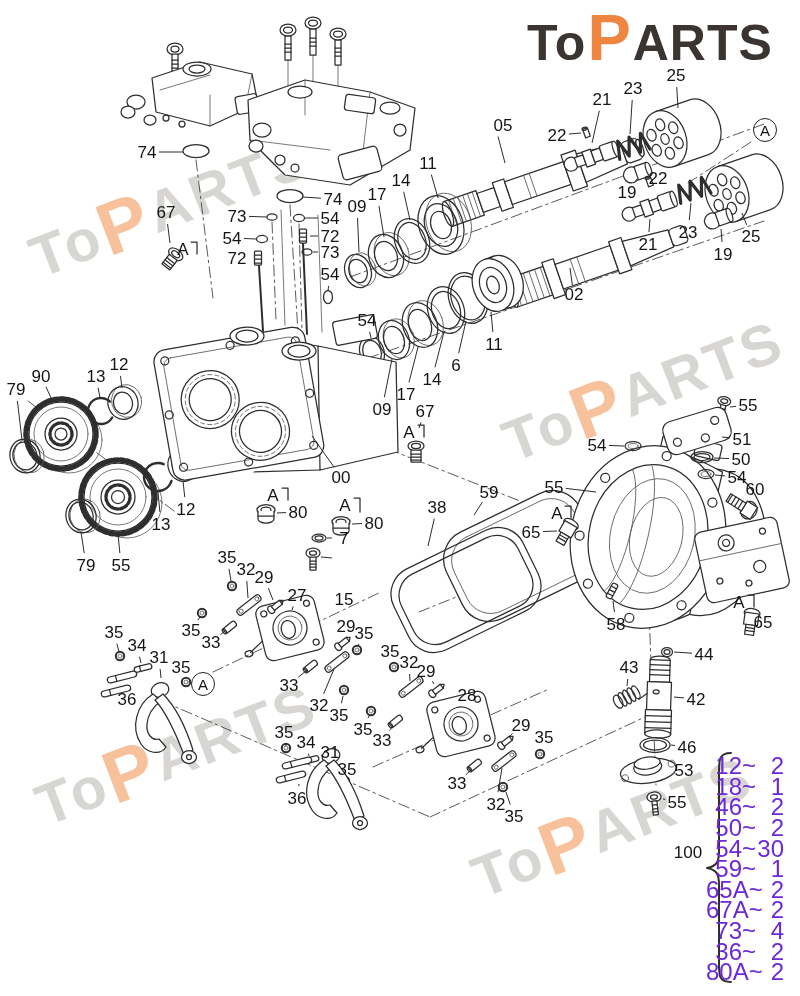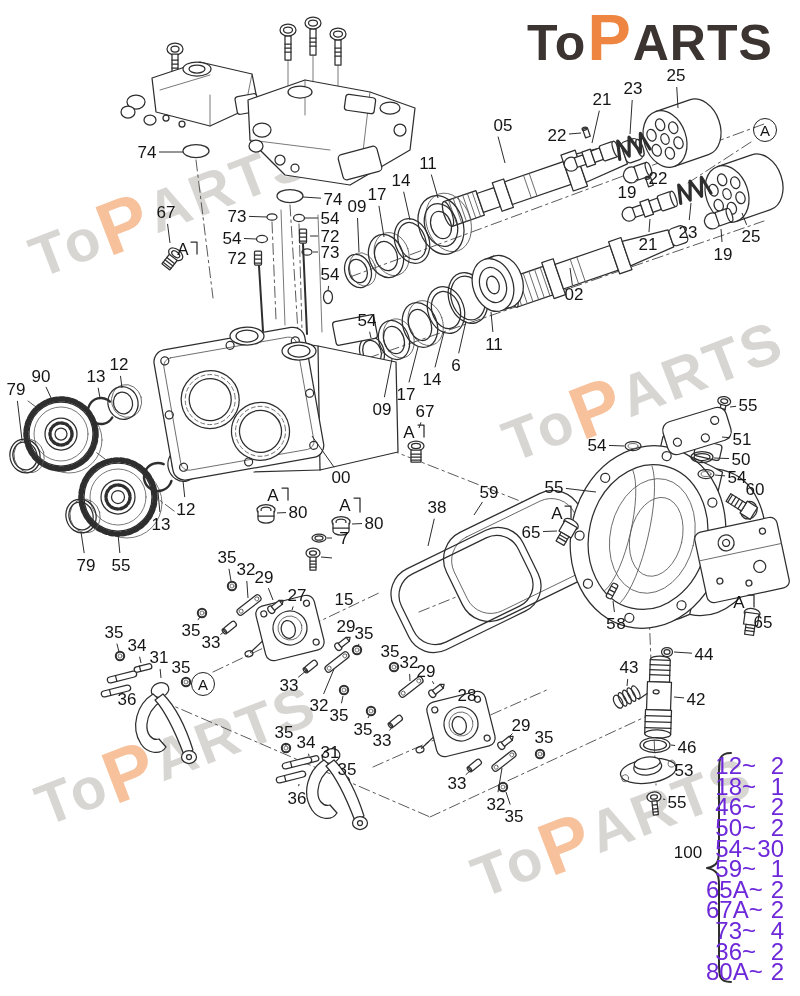"58" div.lbl { font-family: Liberation Mono, monospace -> none }
